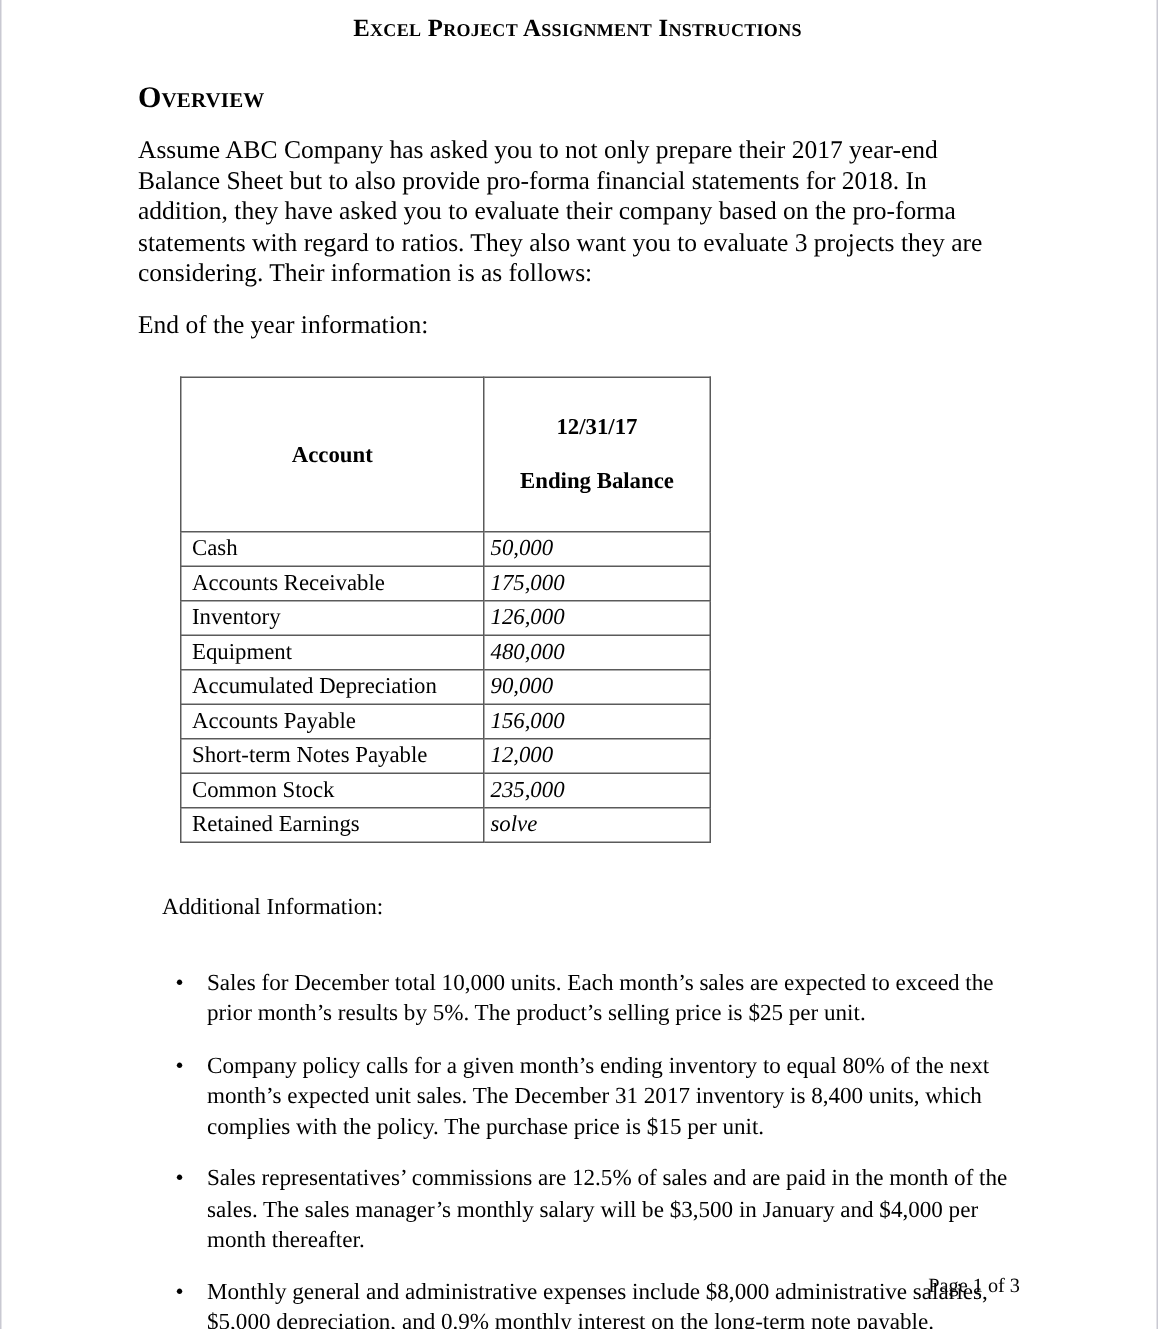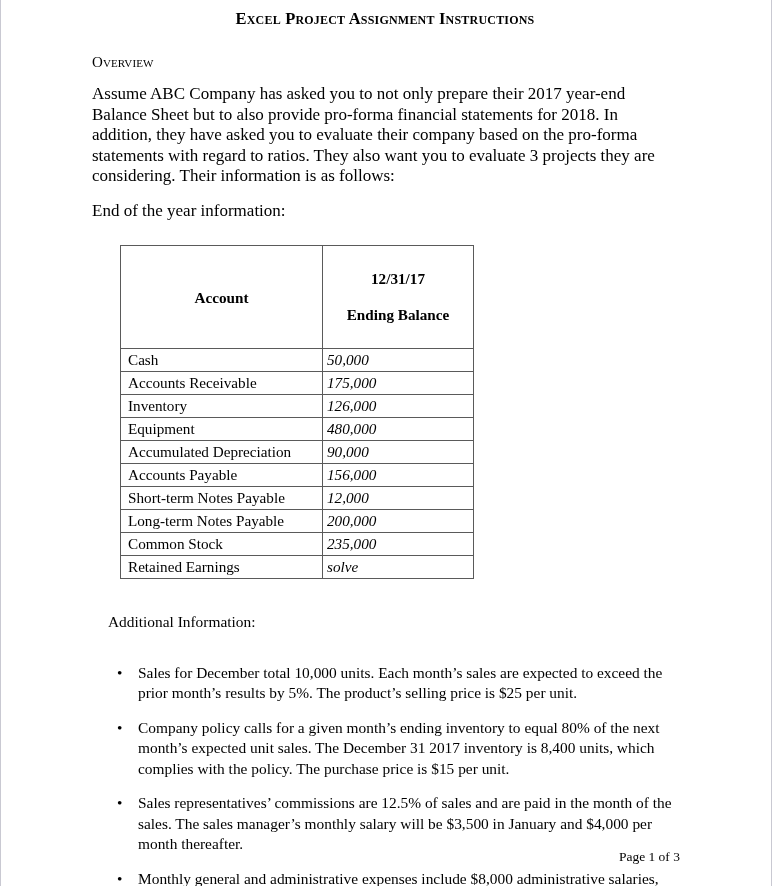"Overview" .section-heading { font-size: 15px -> 20px; font-weight: normal -> bold }
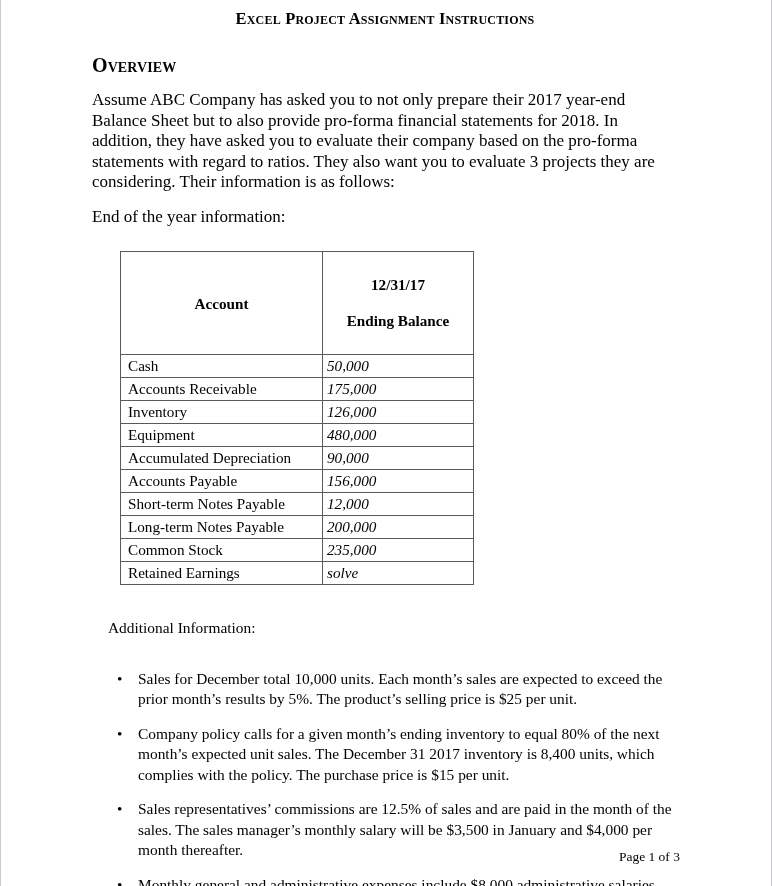"Long-term Notes Payable" tr { html: <tr> <td>Long-term Notes Payable</td> <td>200,000</td> </tr> -> none }
